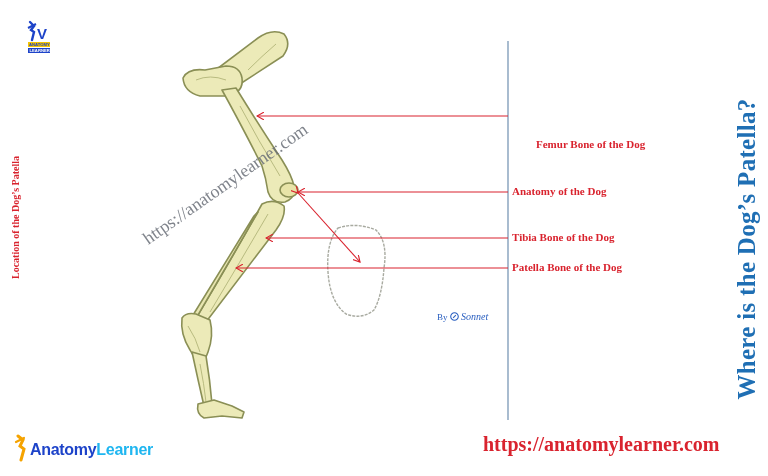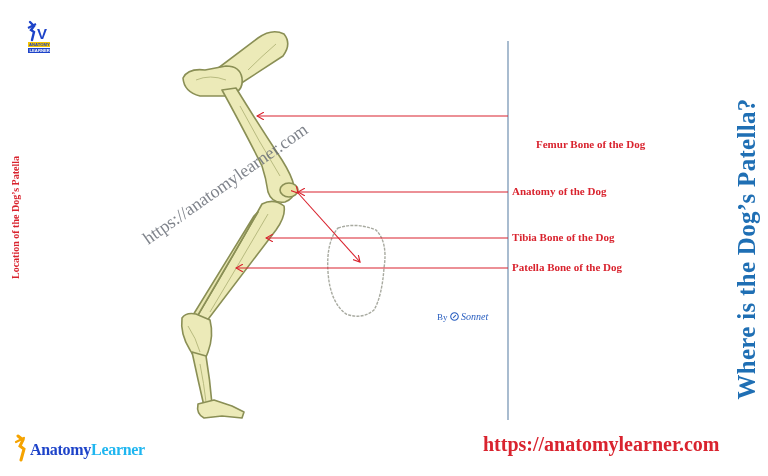"AnatomyLearner" .brand { font-family: Liberation Serif, serif -> Liberation Sans, sans-serif }
